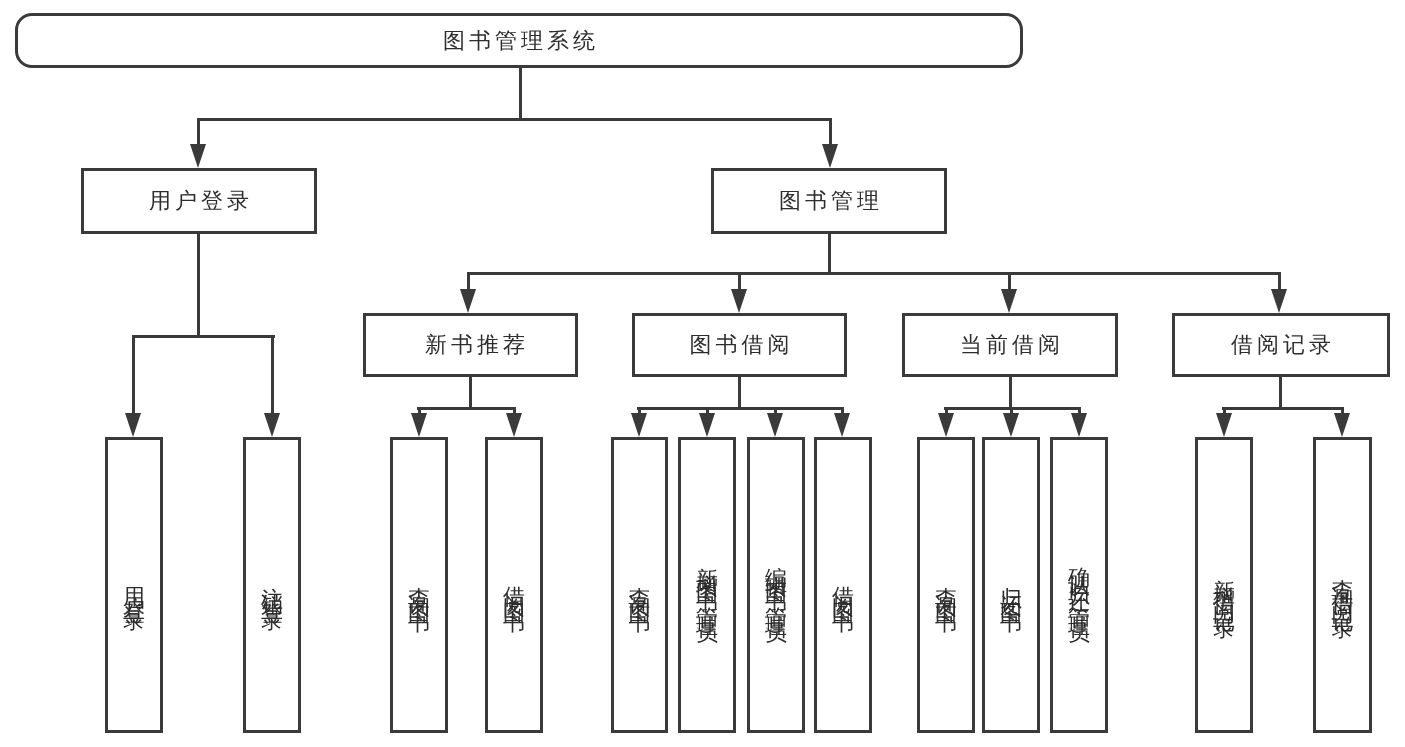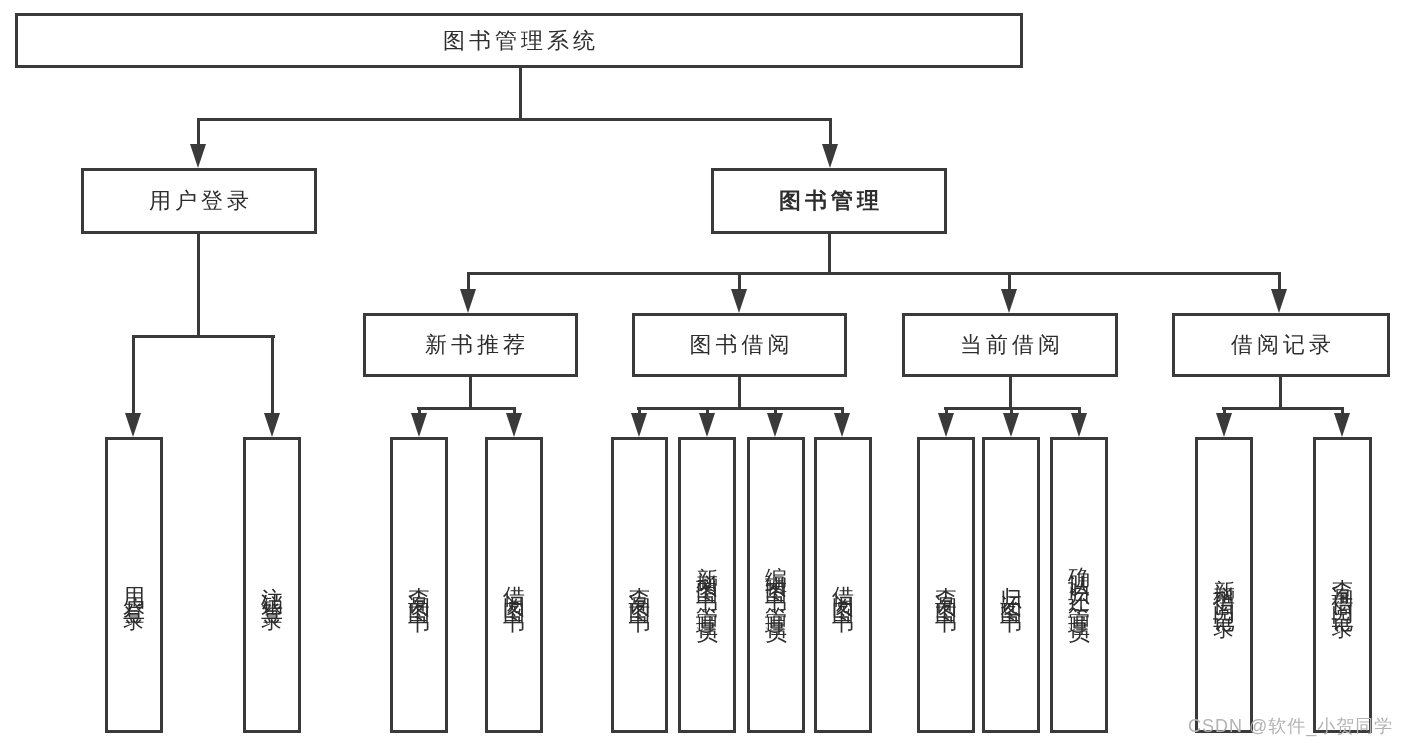"图书管理系统" div.box { border-radius: none -> 17px }
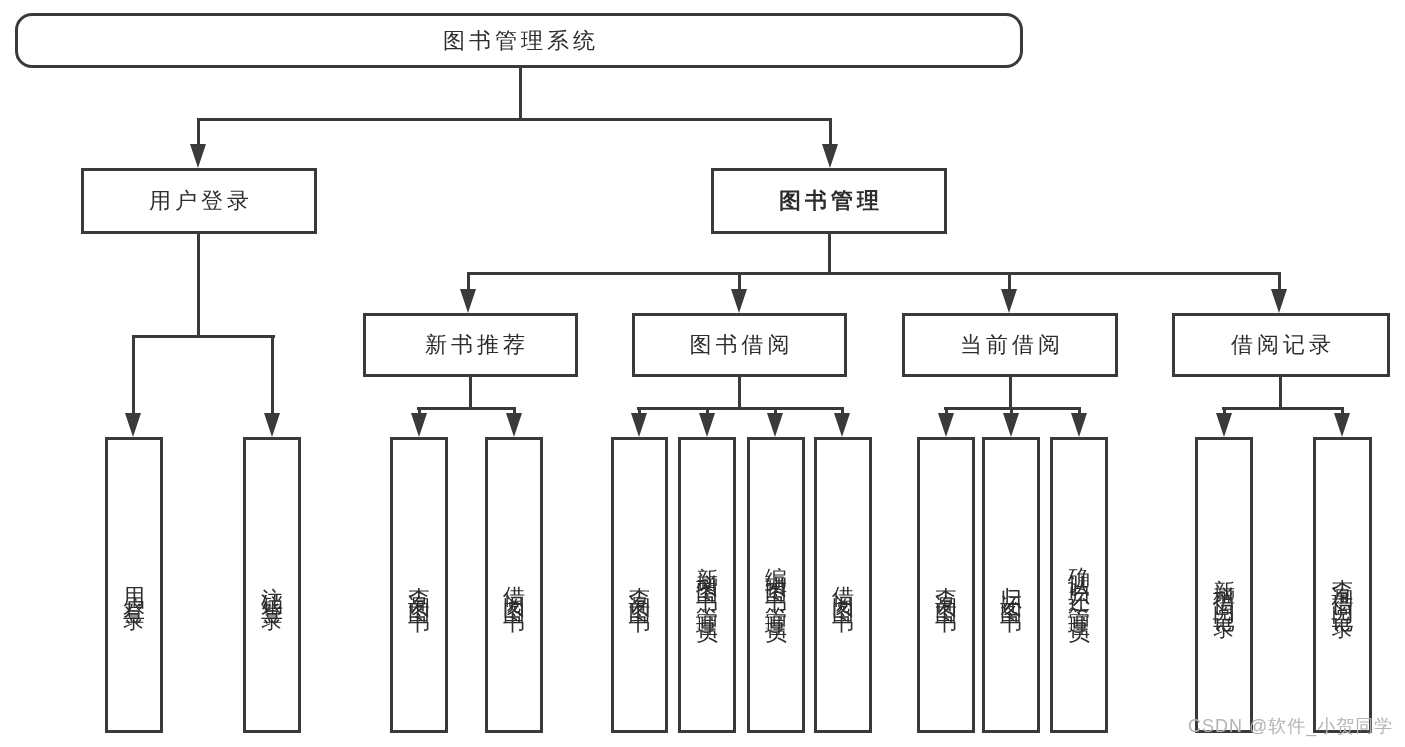"图书管理" div.box { font-weight: bold -> none }
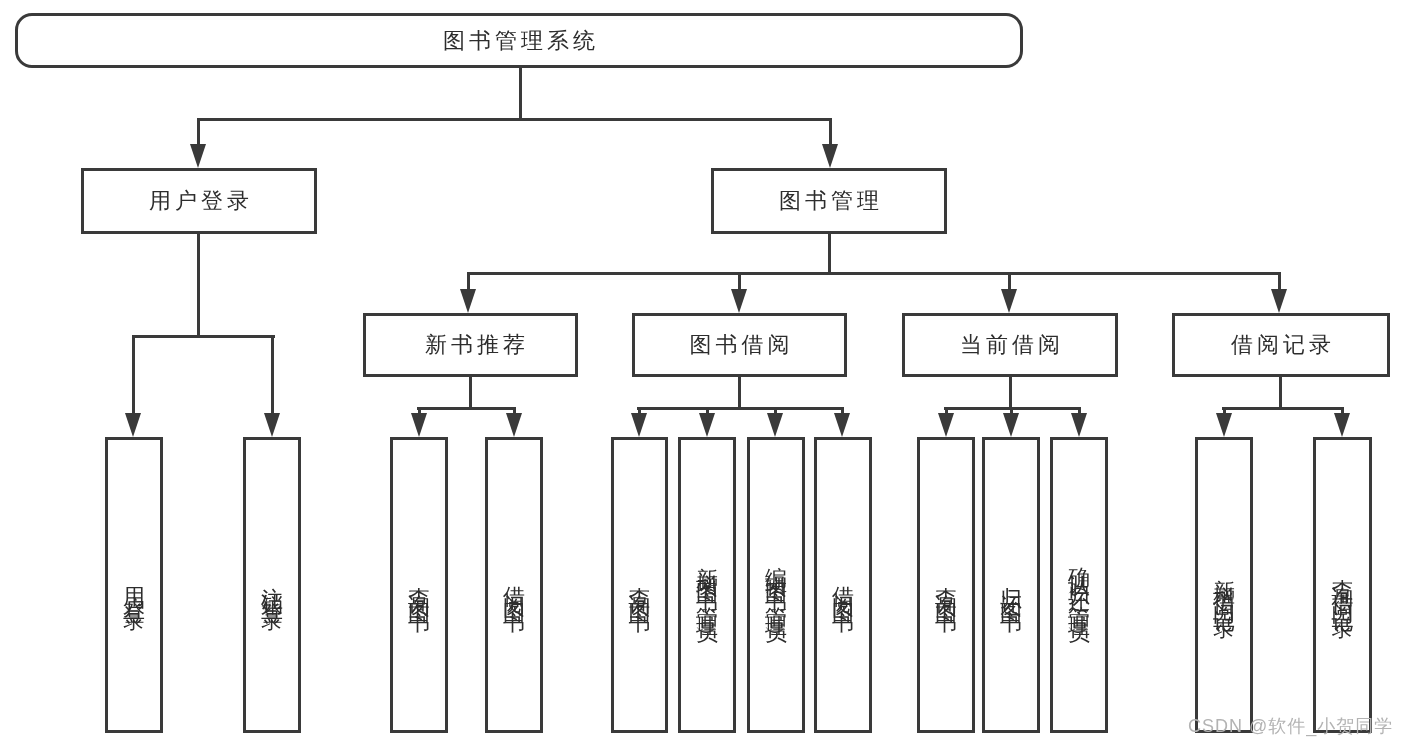"CSDN @软件_小贺同学" div.watermark { html: <div>CSDN @软件_小贺同学</div> -> none }
